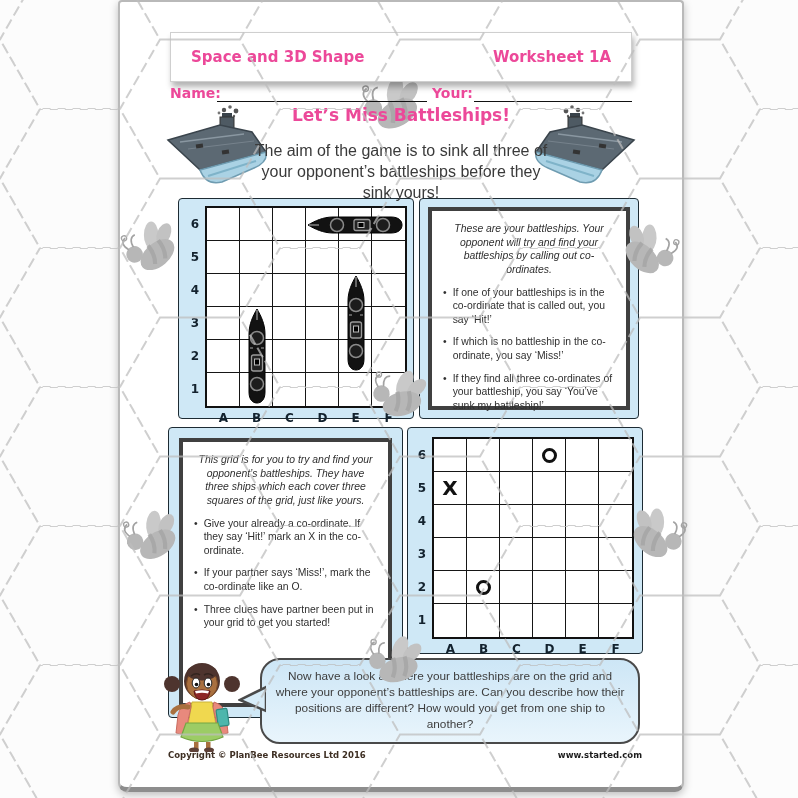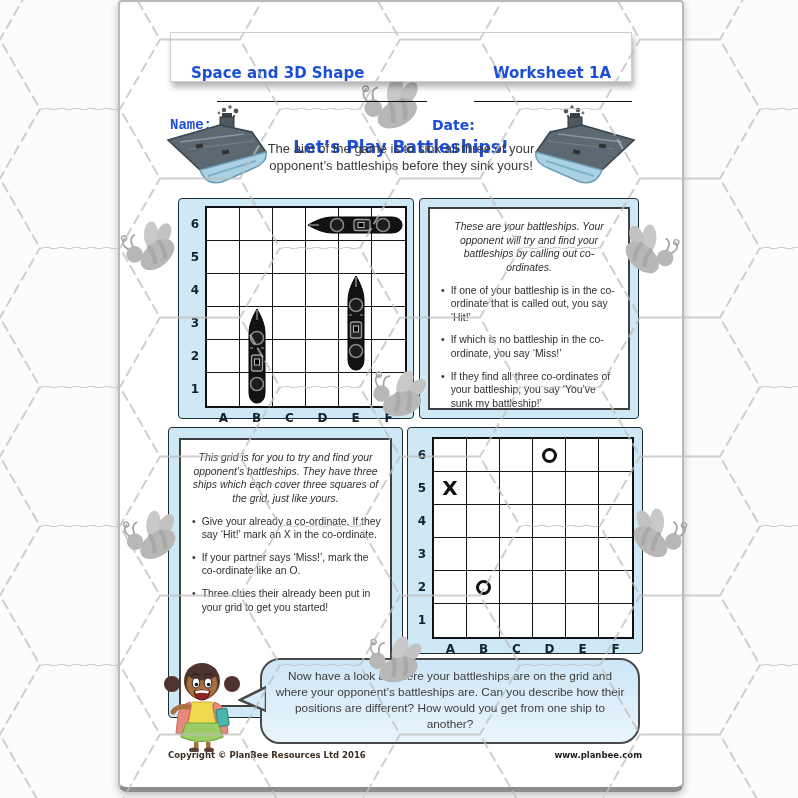"Space and 3D Shape" .comic { color: #1d4ed8 -> #ec4899; margin-top: 32px -> none }
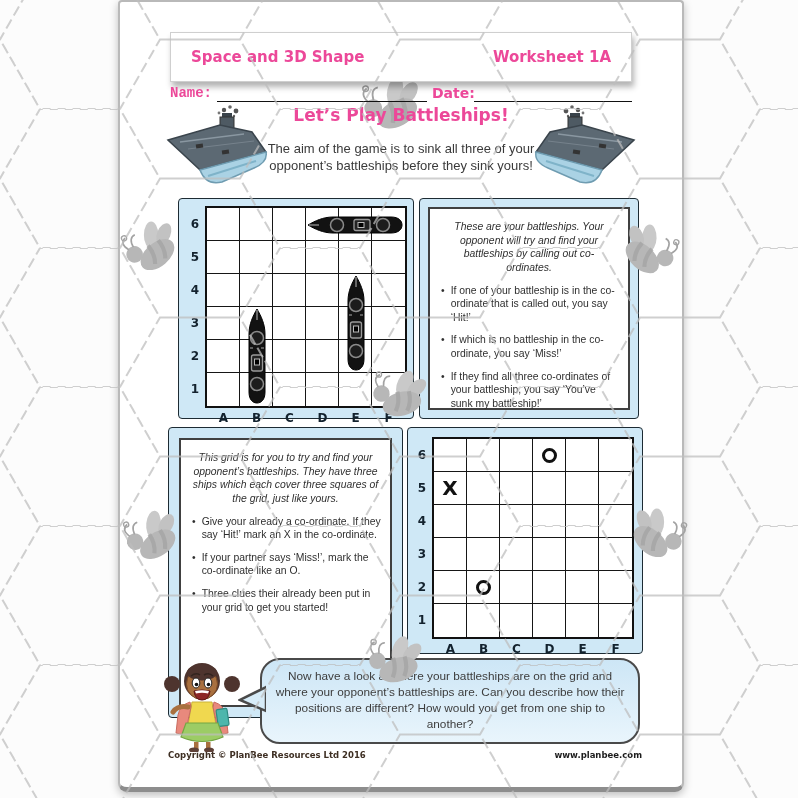"Name:" .name-label { font-family: Liberation Mono, monospace -> none }
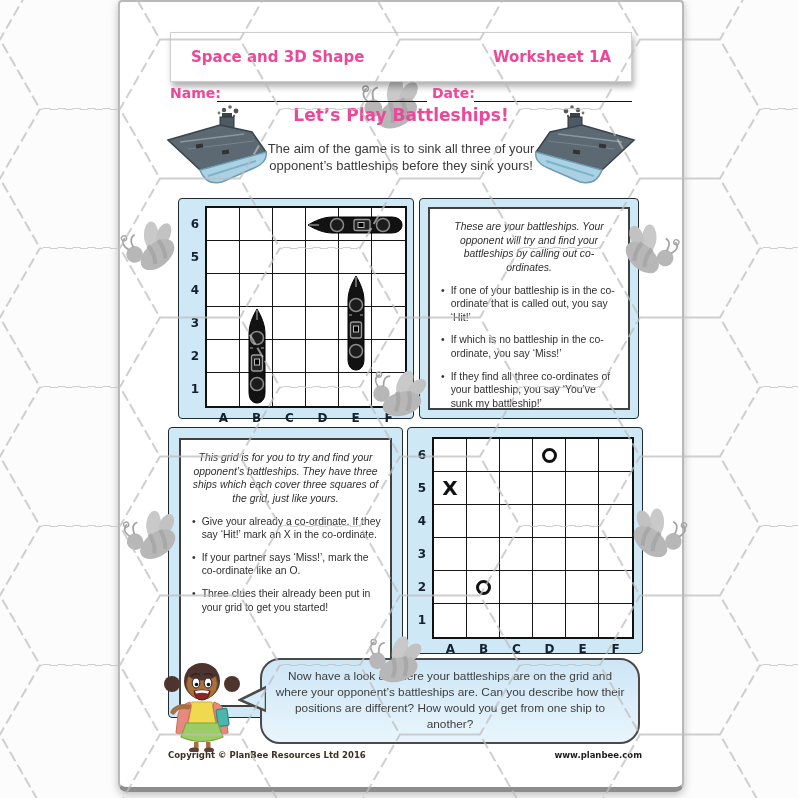"Date:" span.comic { text: Date -> Your }
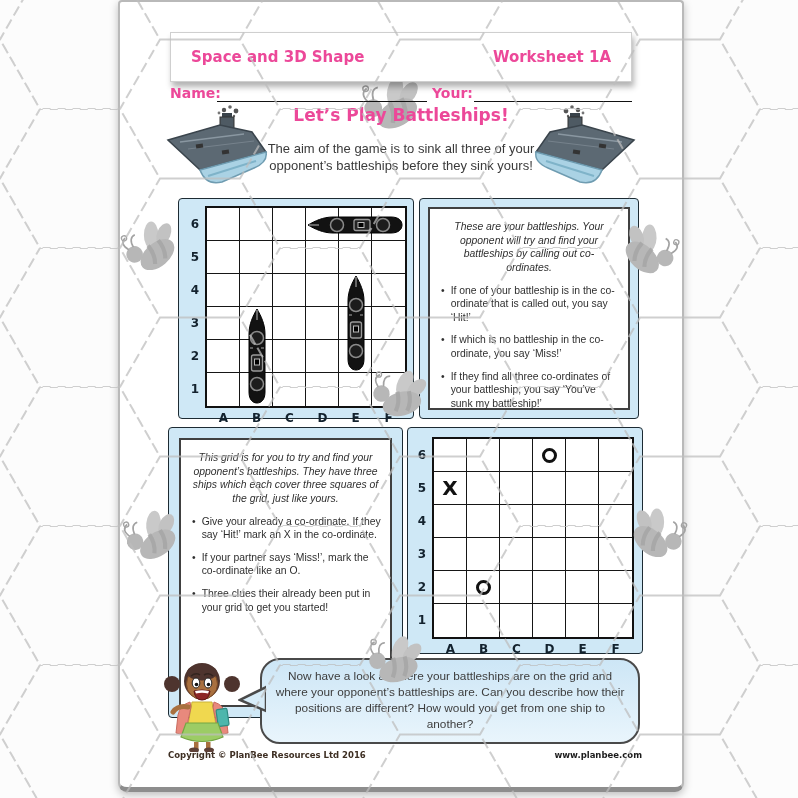"Let’s Play Battleships!" div.comic { text: Play -> Miss }
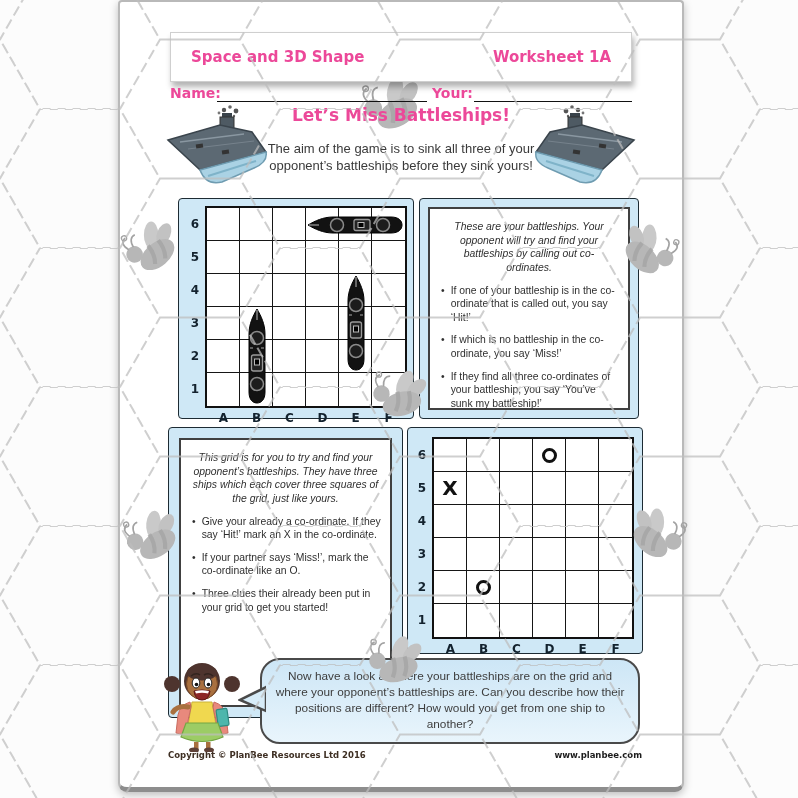"The aim of the game" .aim span { font-size: 13px -> 16px }
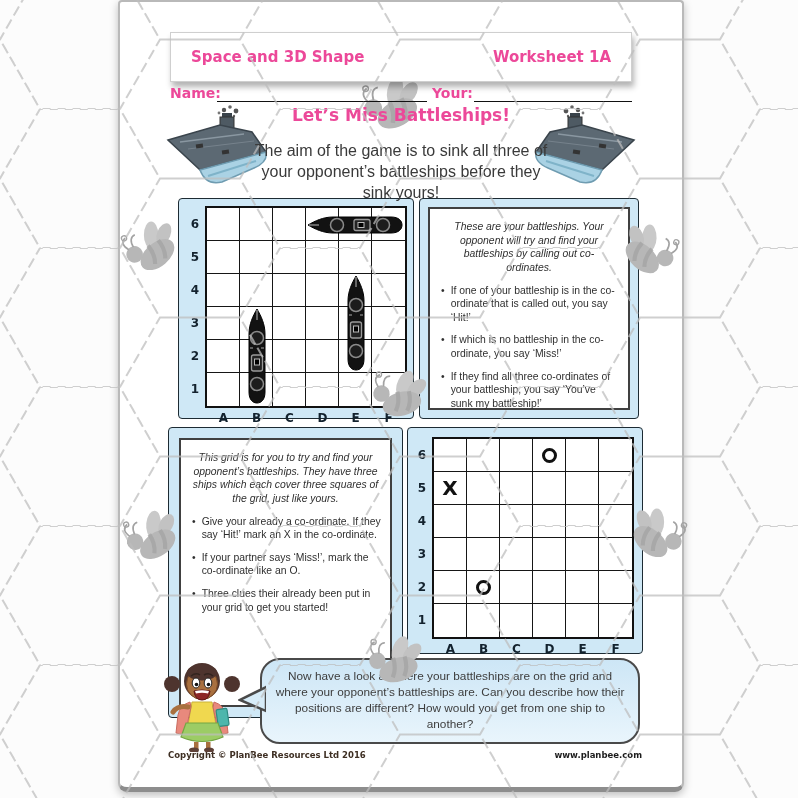"These are your battleships. Your" .white-box { border: 2px solid #404040 -> 4px solid #404040 }
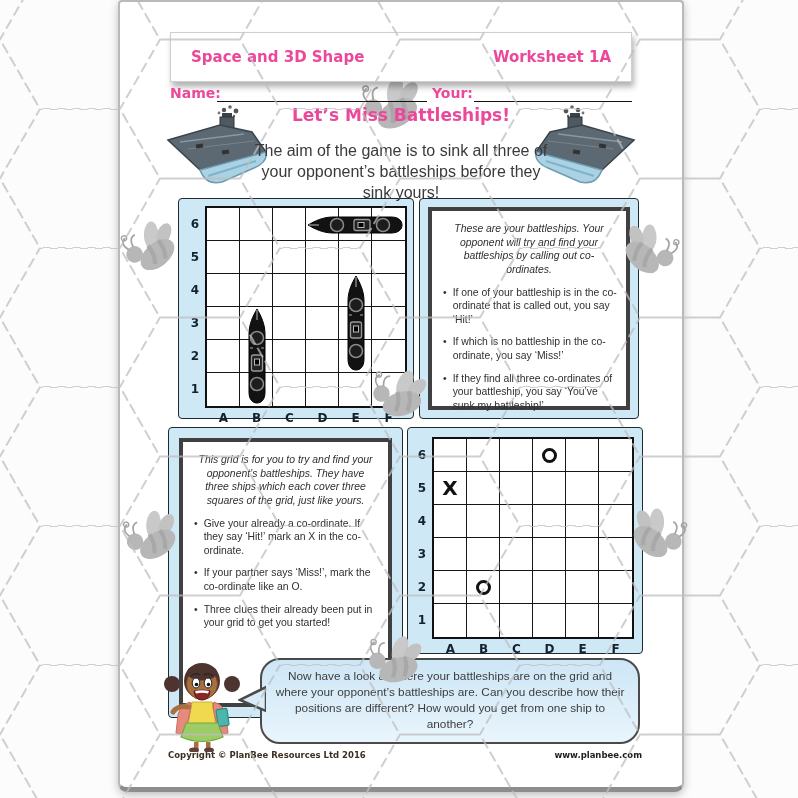"If one of your battleship" span { text: battleship -> battleships }
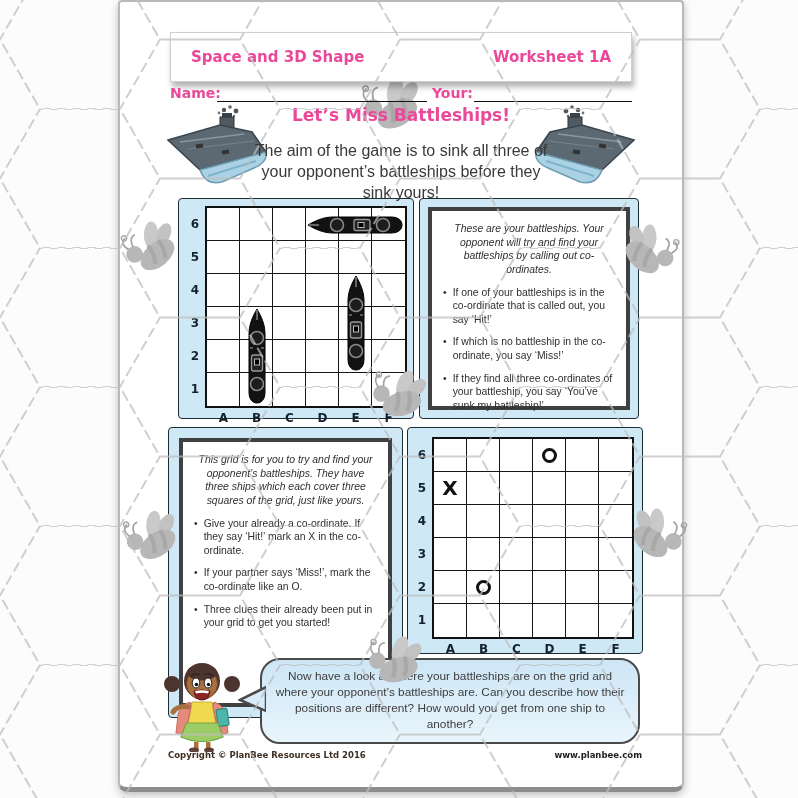"Three clues their already been" span { text: their already -> have partner }
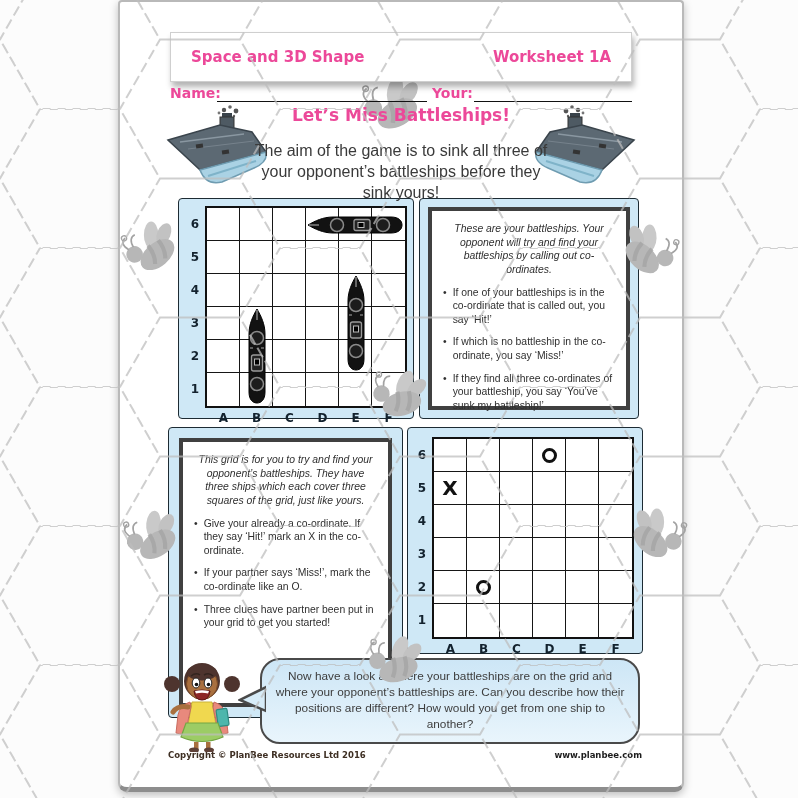"www.planbee.com" div.f-web { text: www.planbee.com -> www.started.com }
